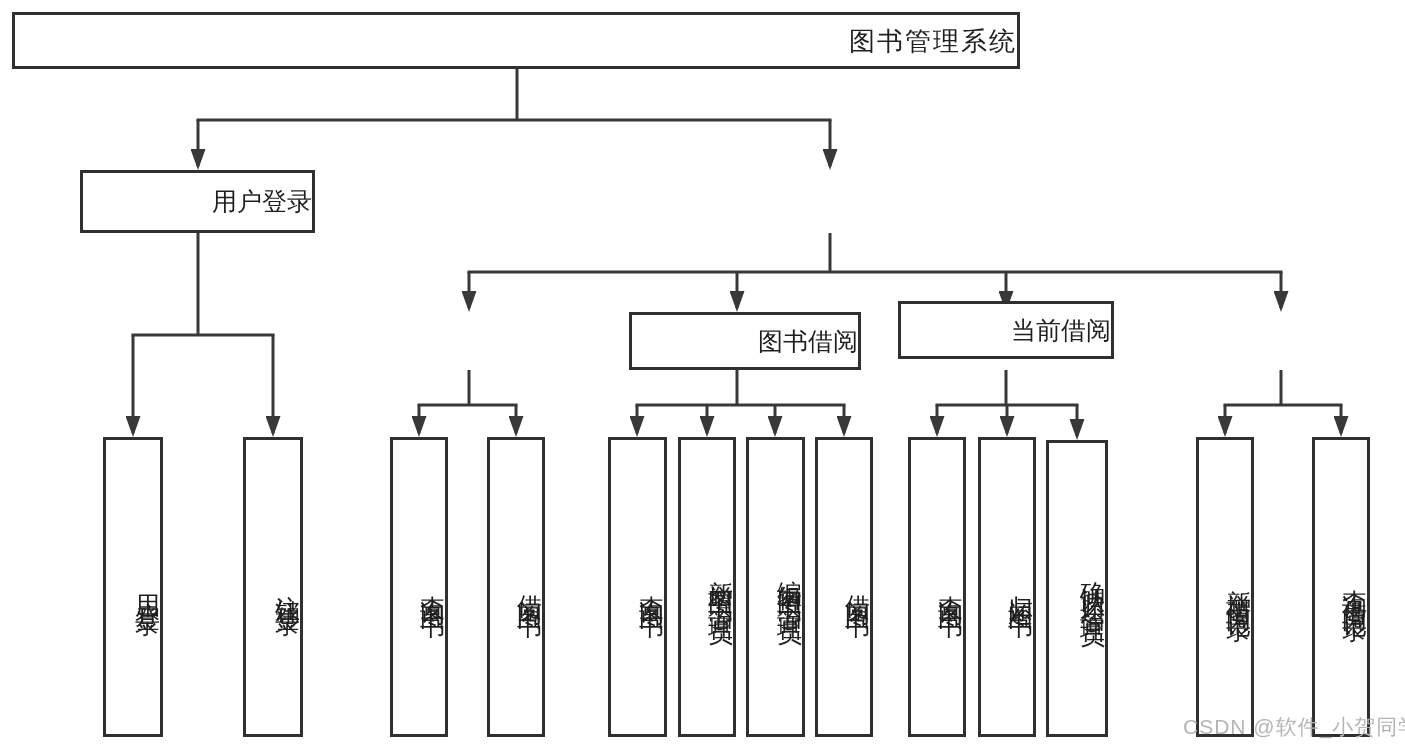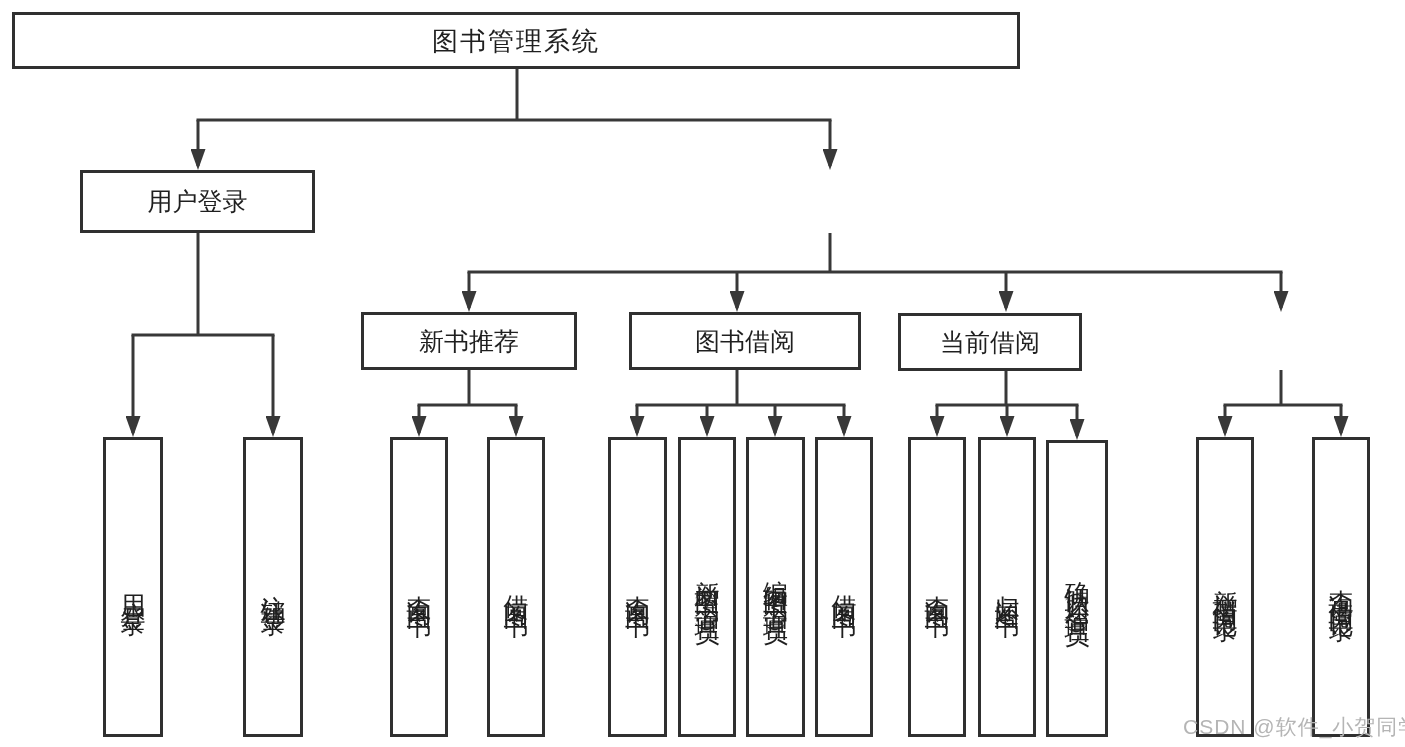"图书管理系统" .node { justify-content: center -> flex-end }
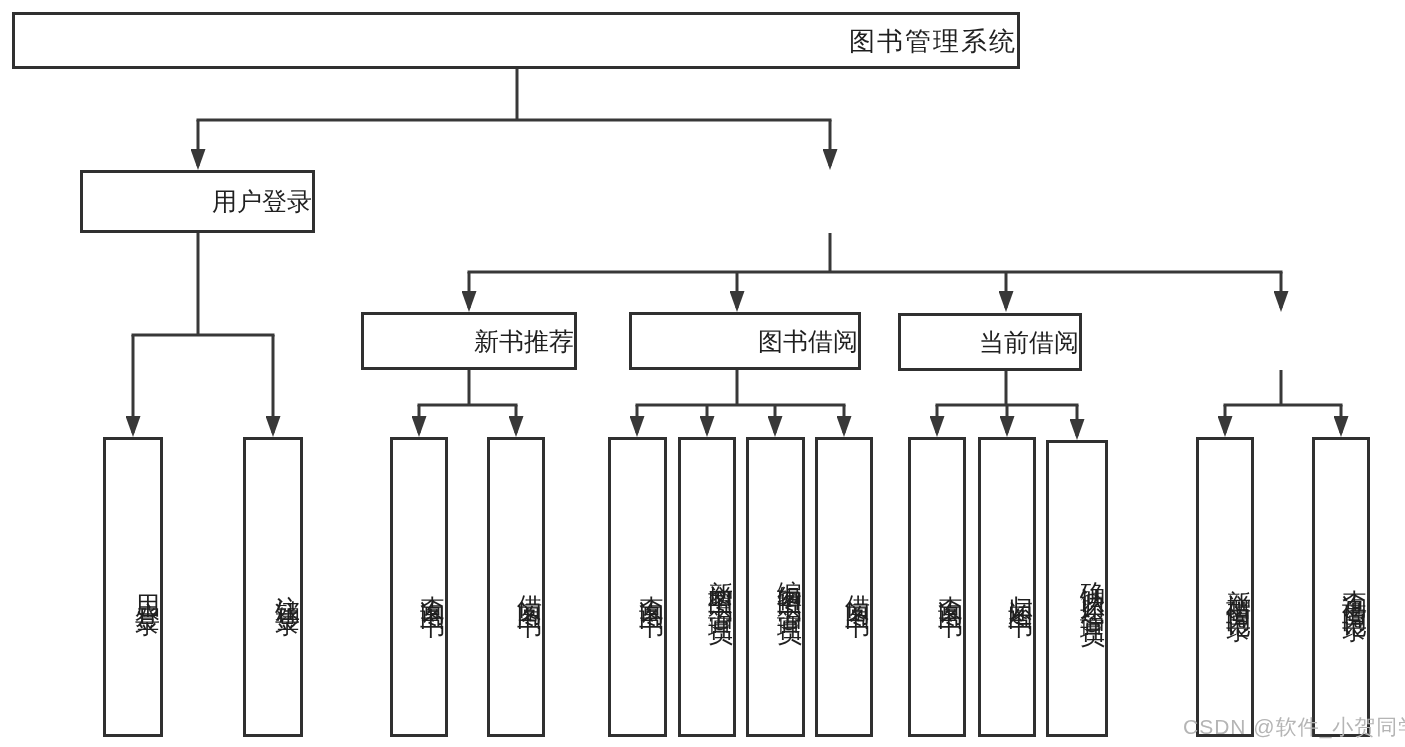"新书推荐" div.node { html: <div> <span>新书推荐</span> </div> -> none }
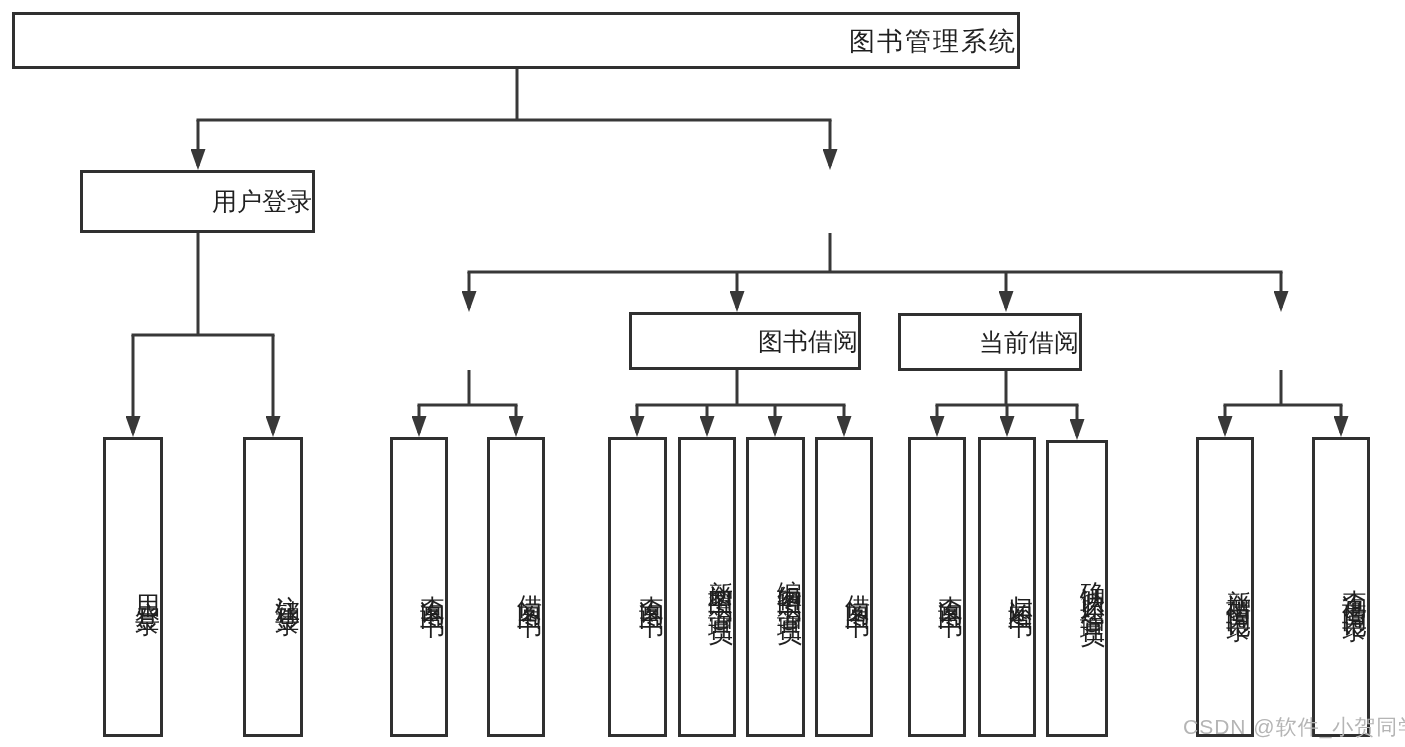"当前借阅" div.node { top: 313px -> 301px; width: 184px -> 216px }
